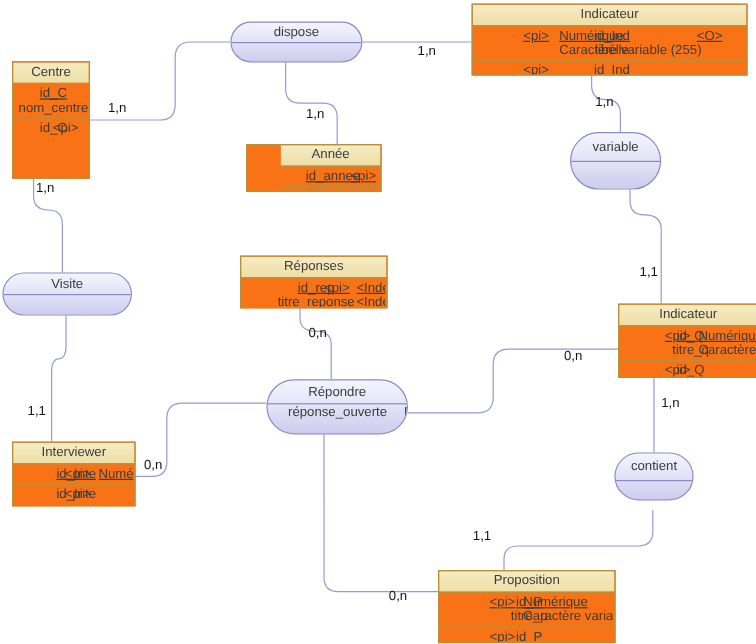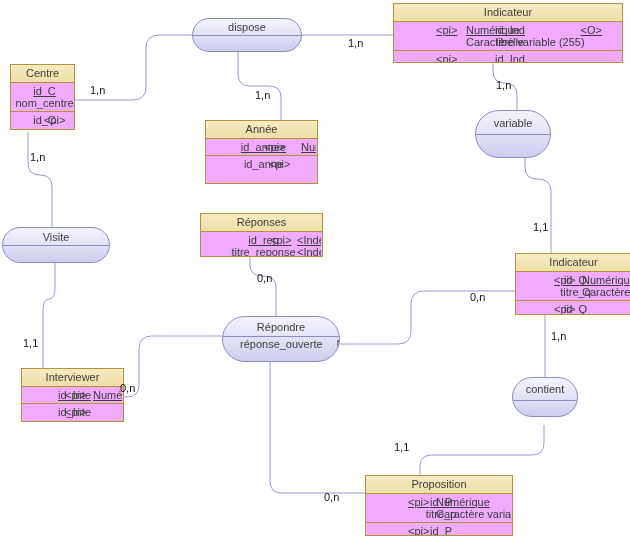"Indicateur" .entity { background: #f0abfc -> #f97316 }
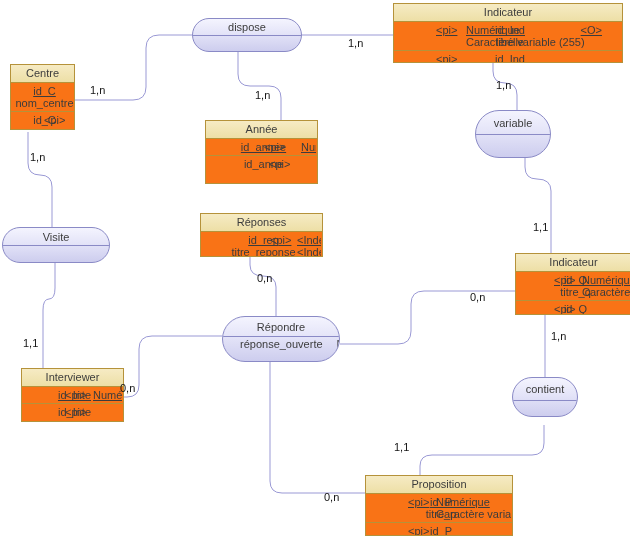"Centre" div.entity { height: 66px -> 98px; top: 64px -> 51px }
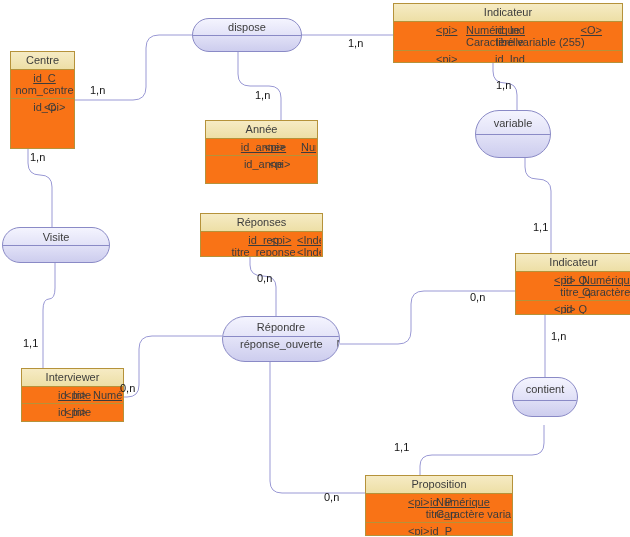"Année" div.entity { height: 64px -> 40px; padding-left: none -> 28px }
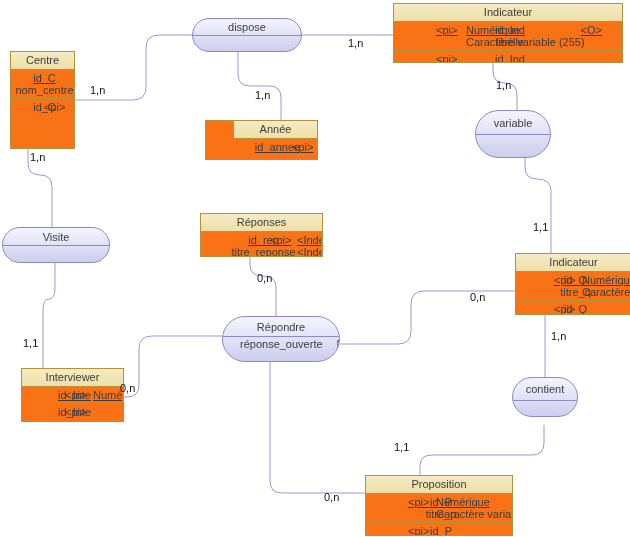"Interviewer" div.entity { left: 21px -> 10px }
